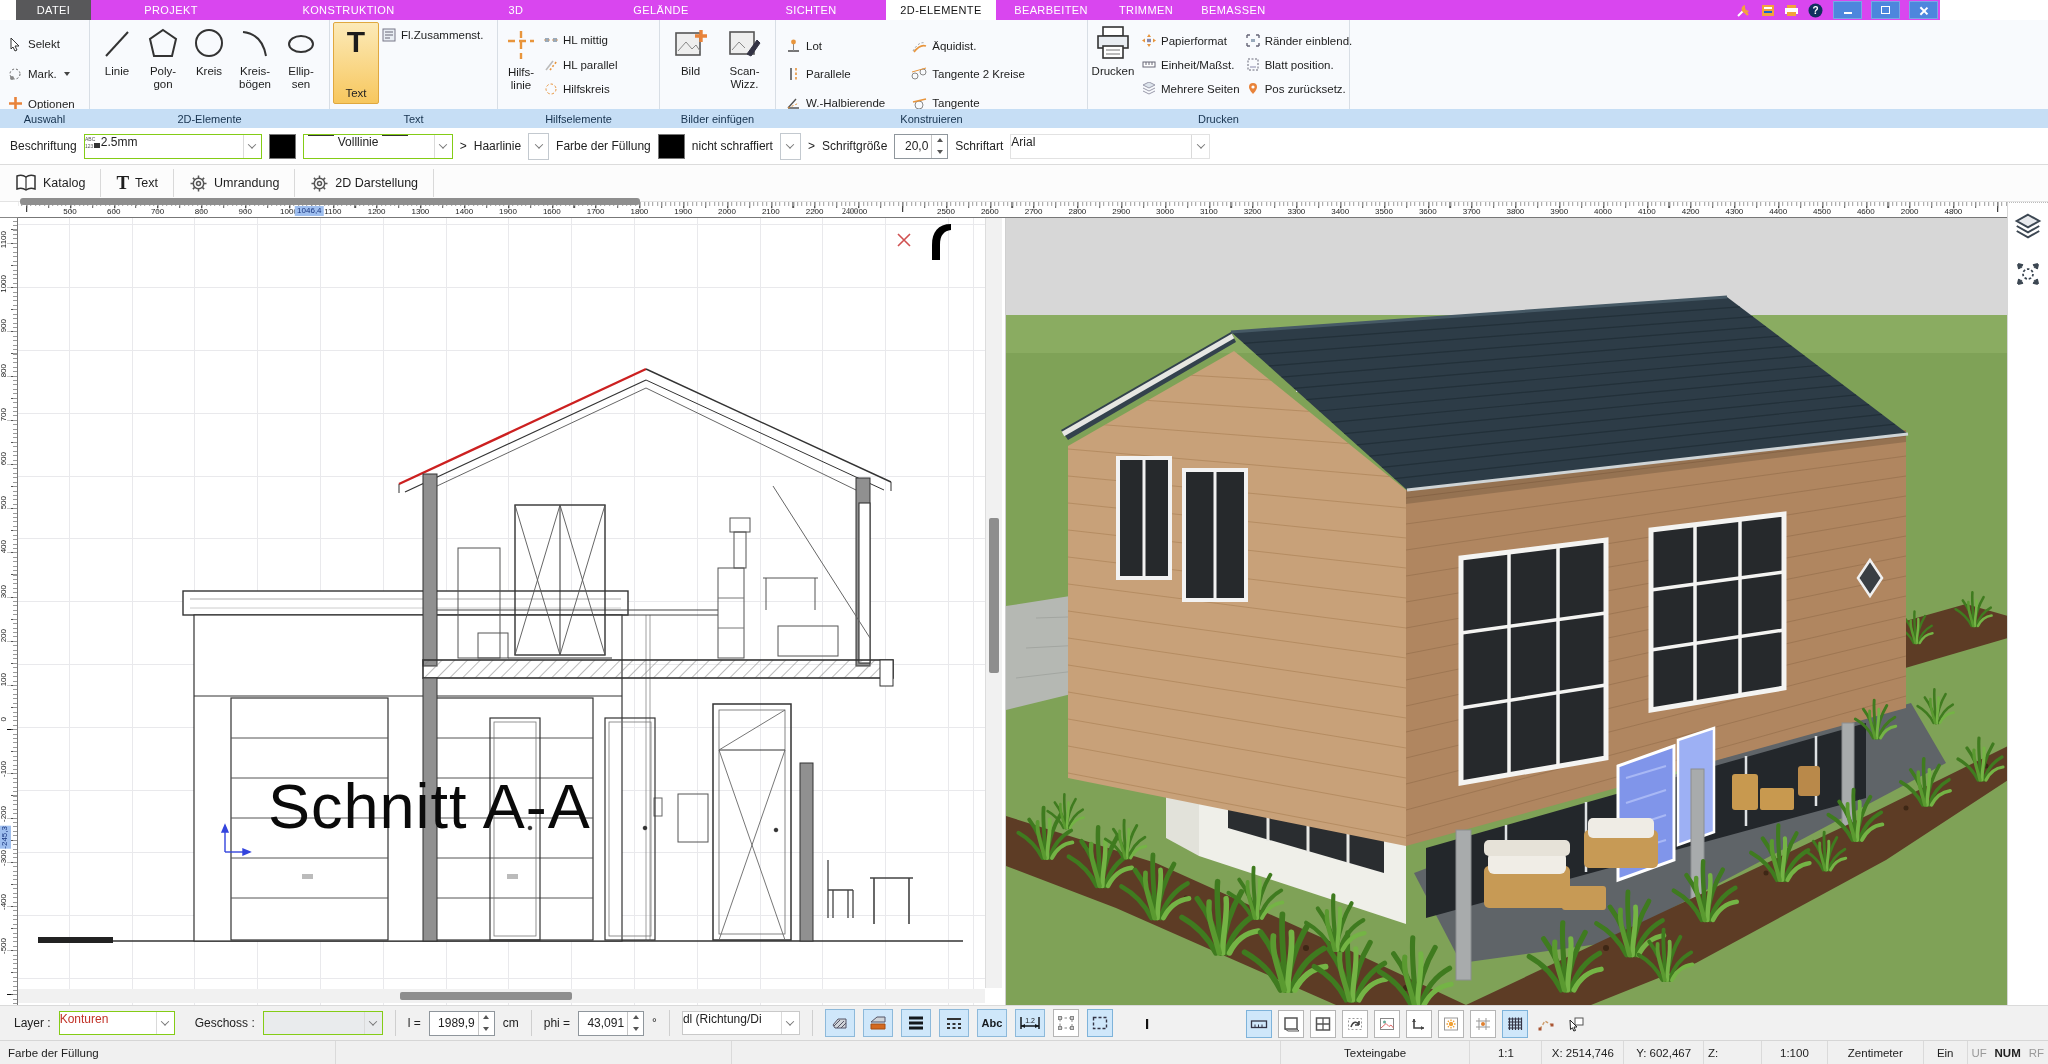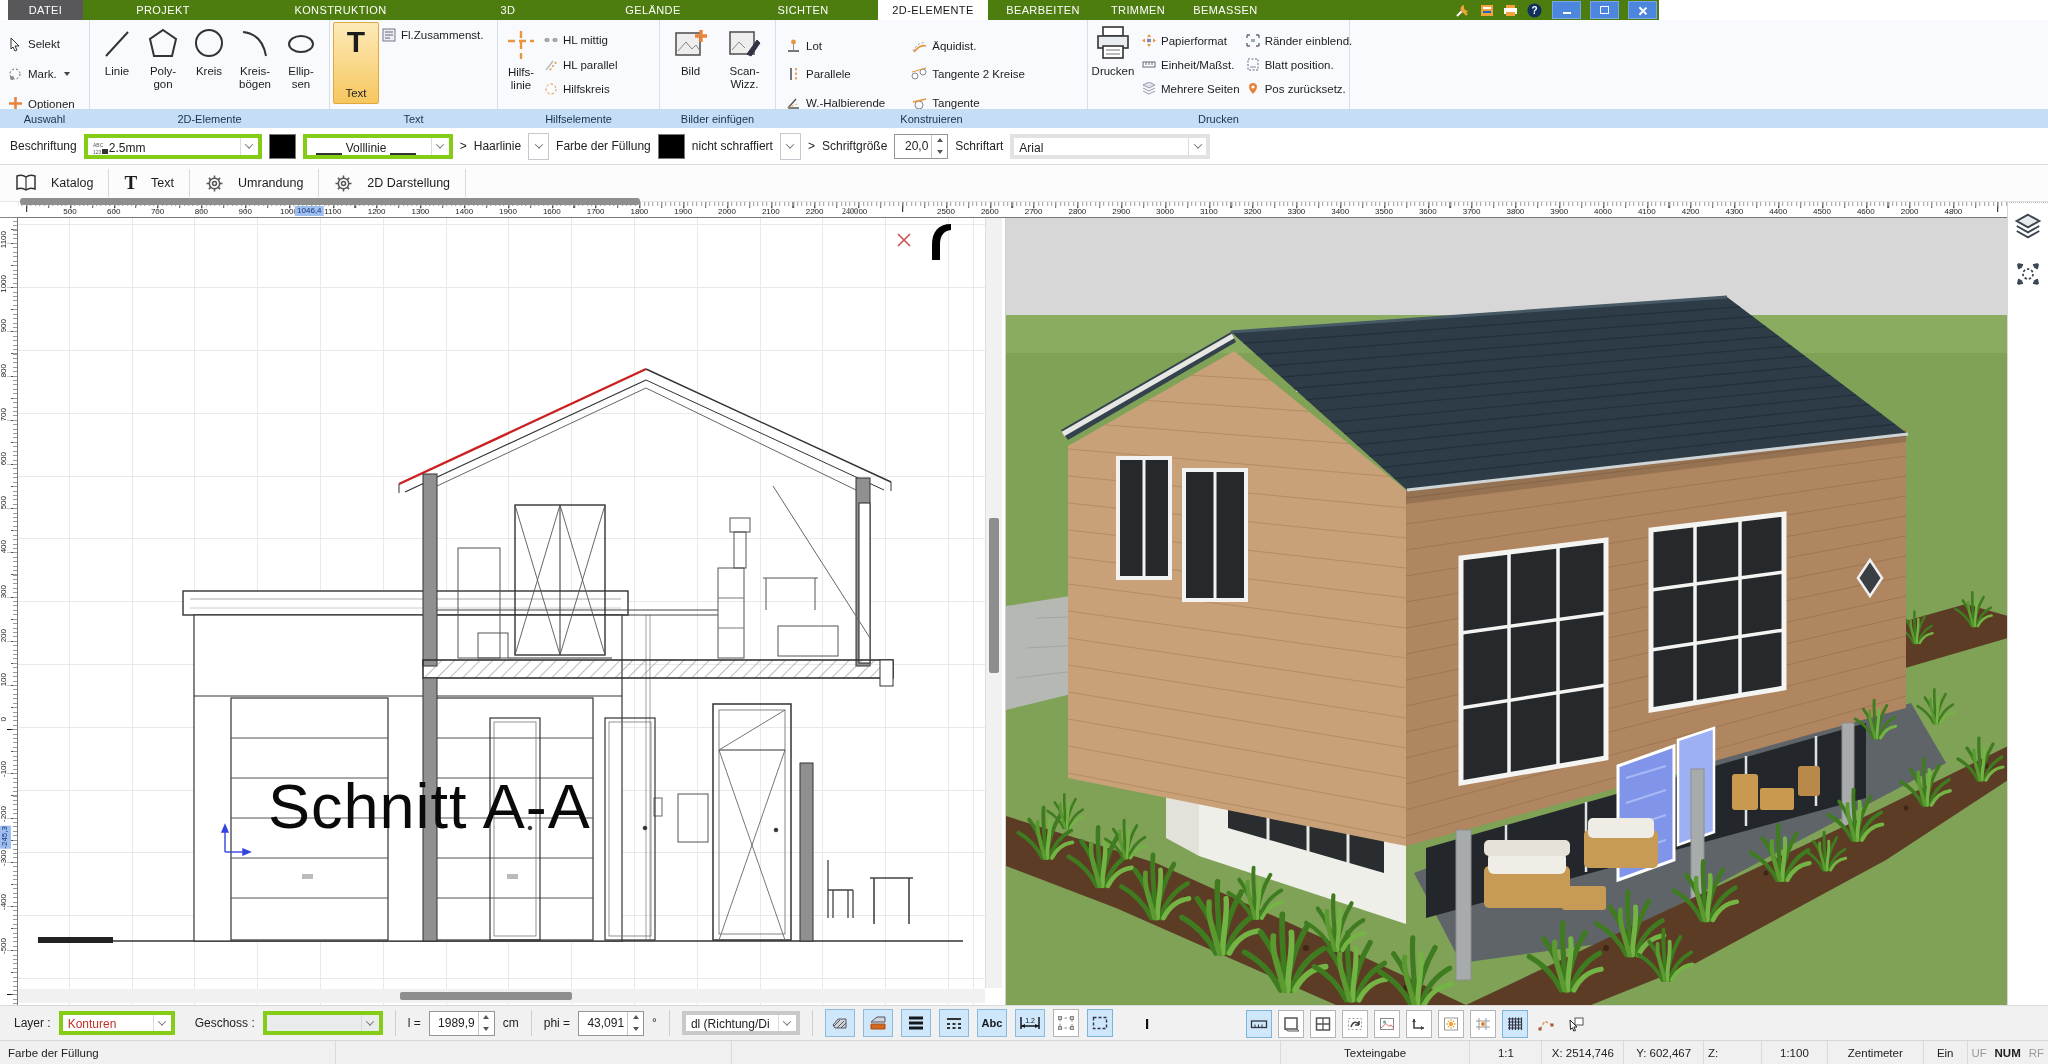"DATEI" .menubar { background: #4d7c0f -> #d946ef; left: 8px -> 16px; width: 1651px -> 1924px }
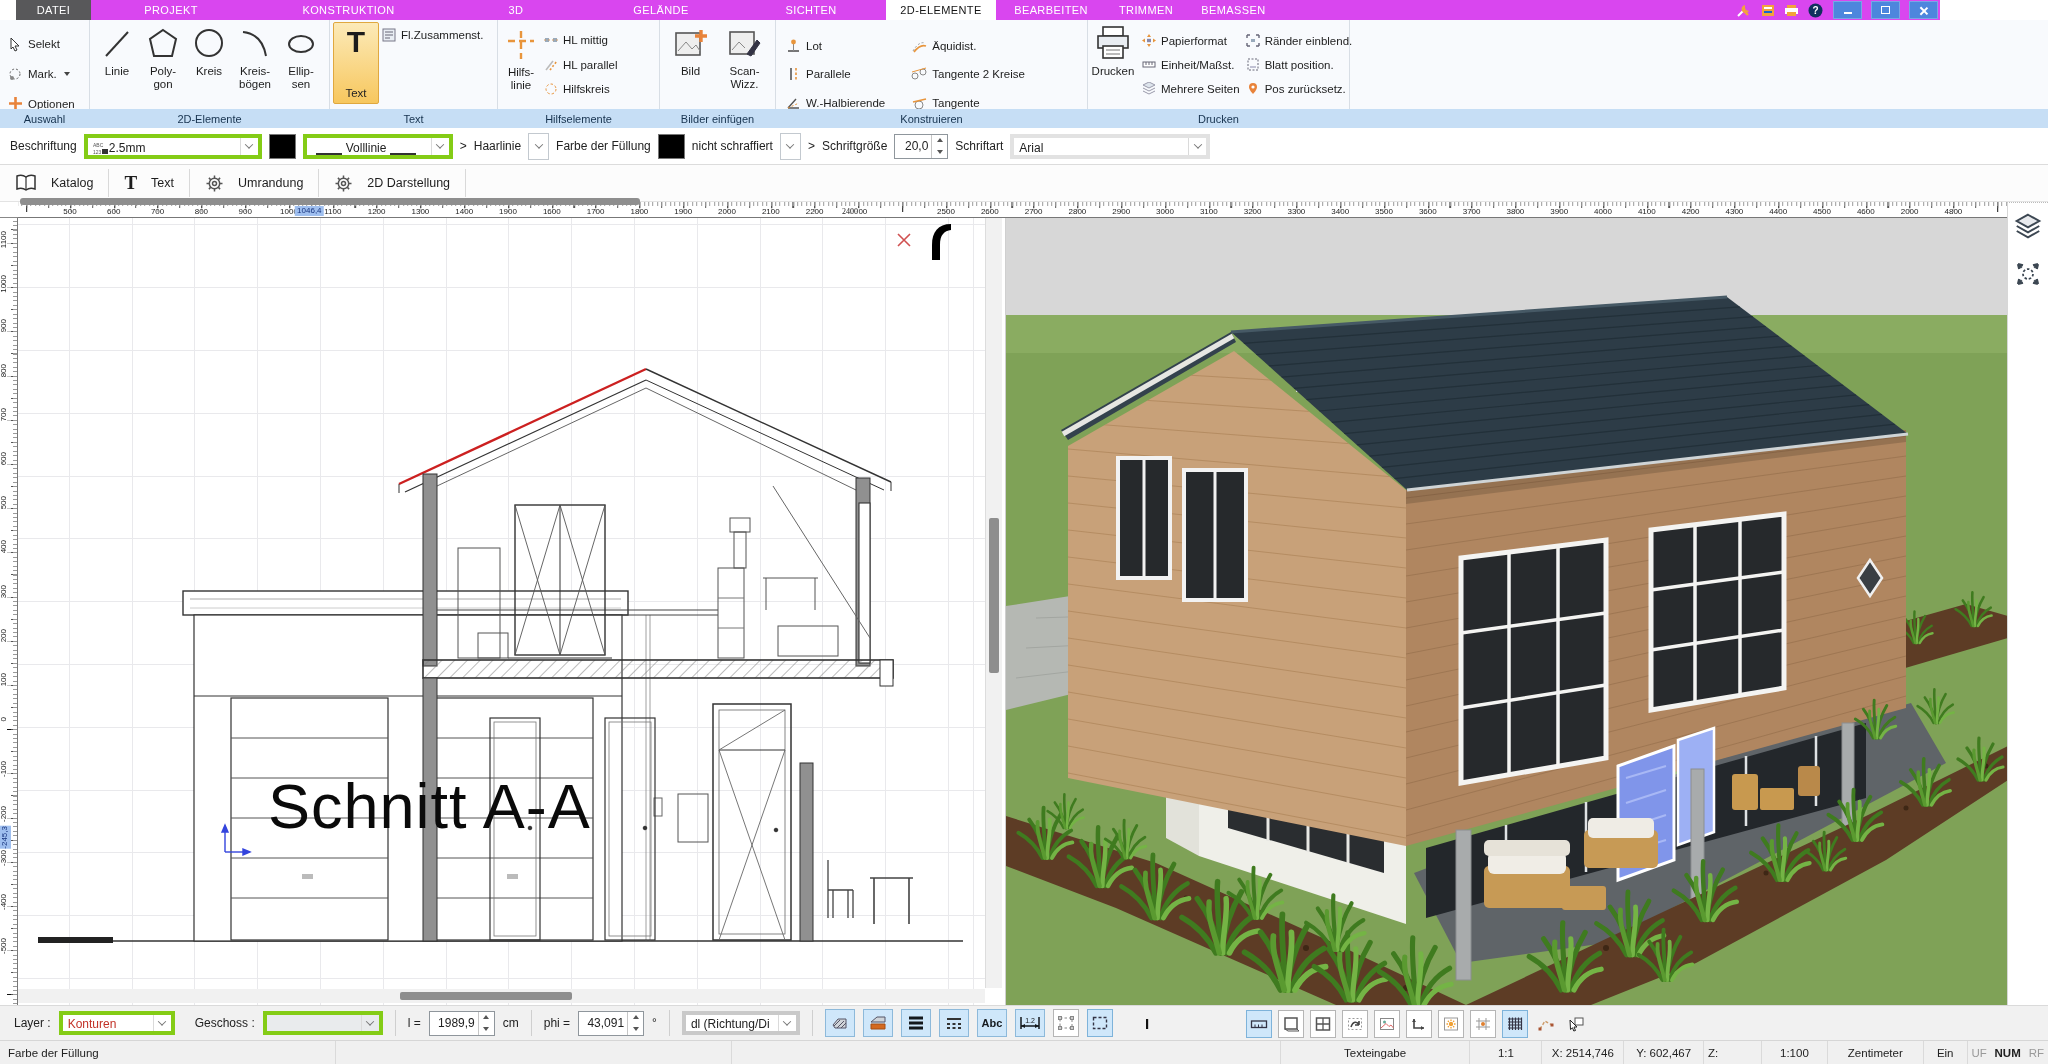"2.5mm" .combo { align-items: flex-end -> flex-start; border: 4px solid #84cc16 -> 1px solid #84cc16; padding-left: 5px -> none }
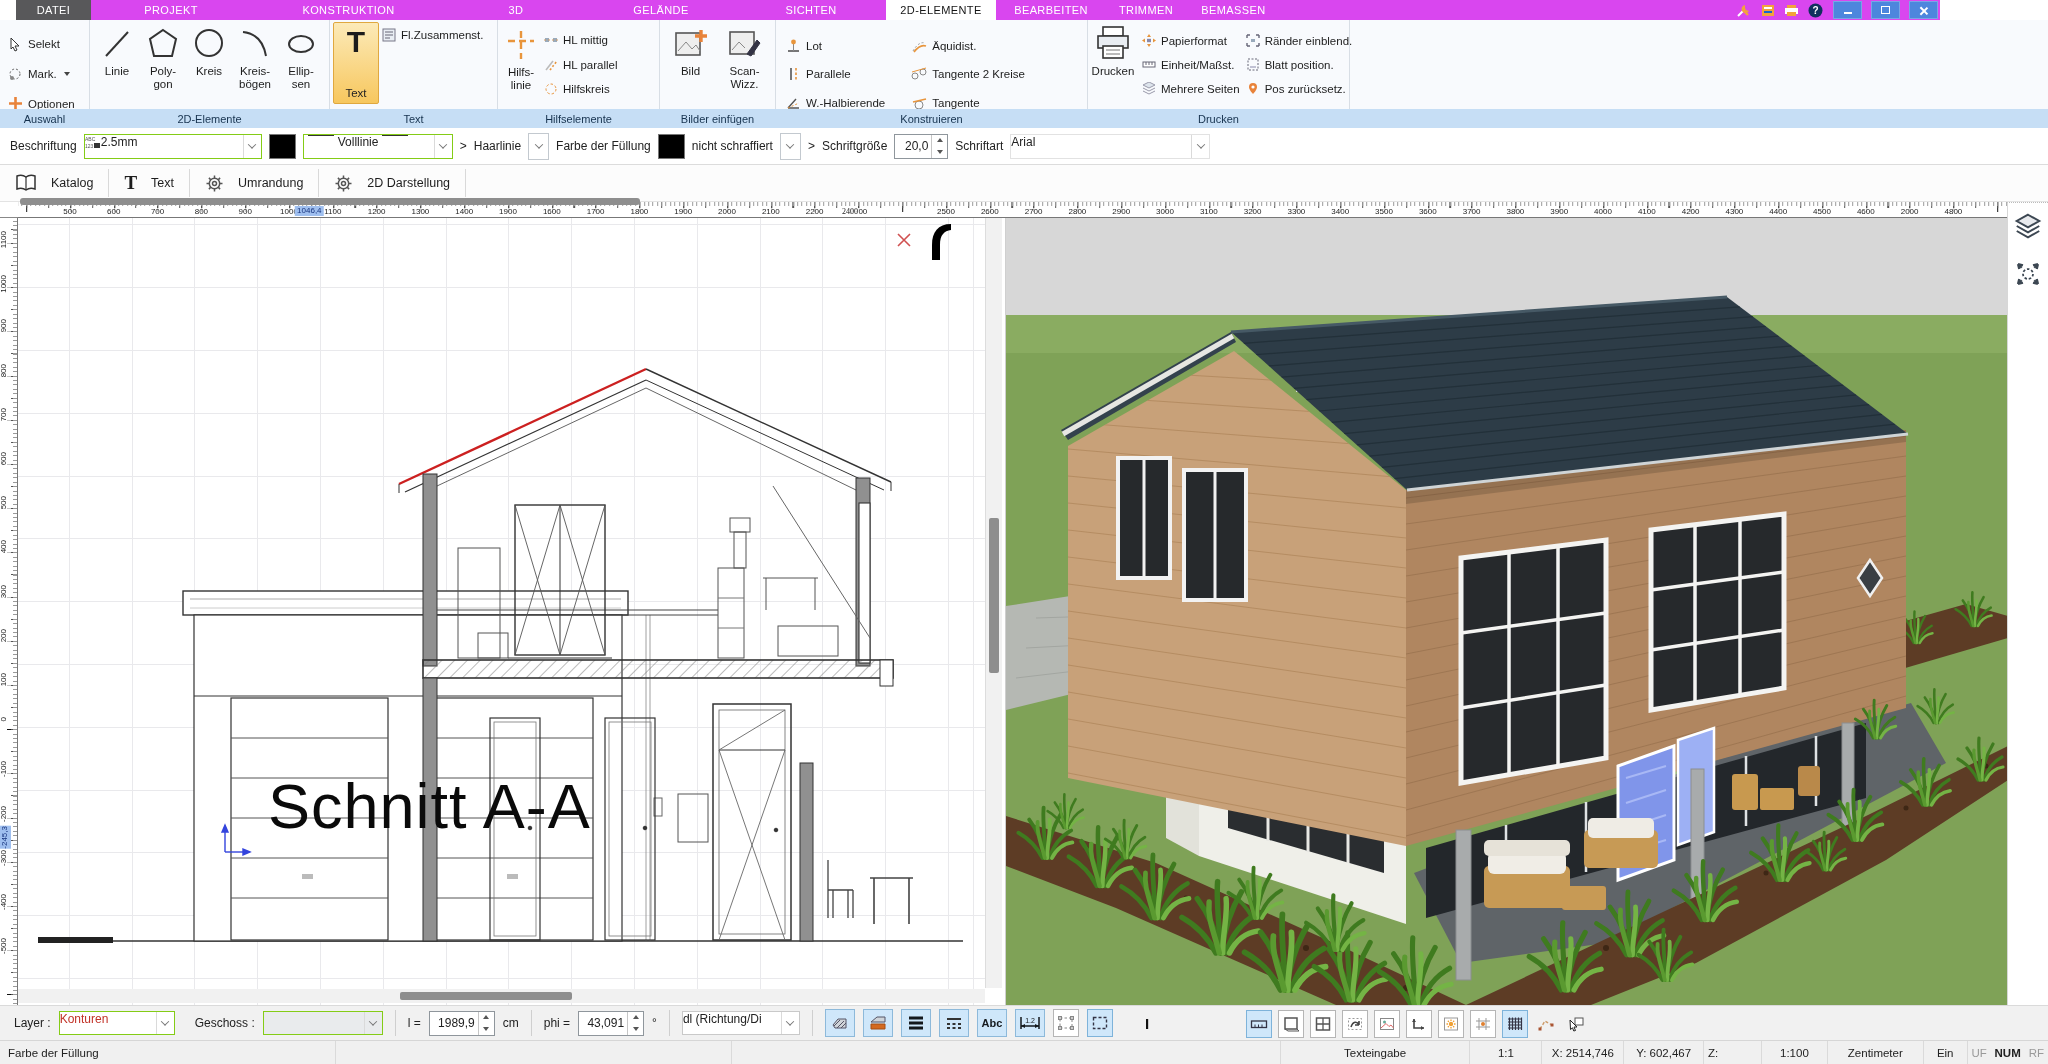"Katalog" .t2btn { gap: 14px -> 6px }
